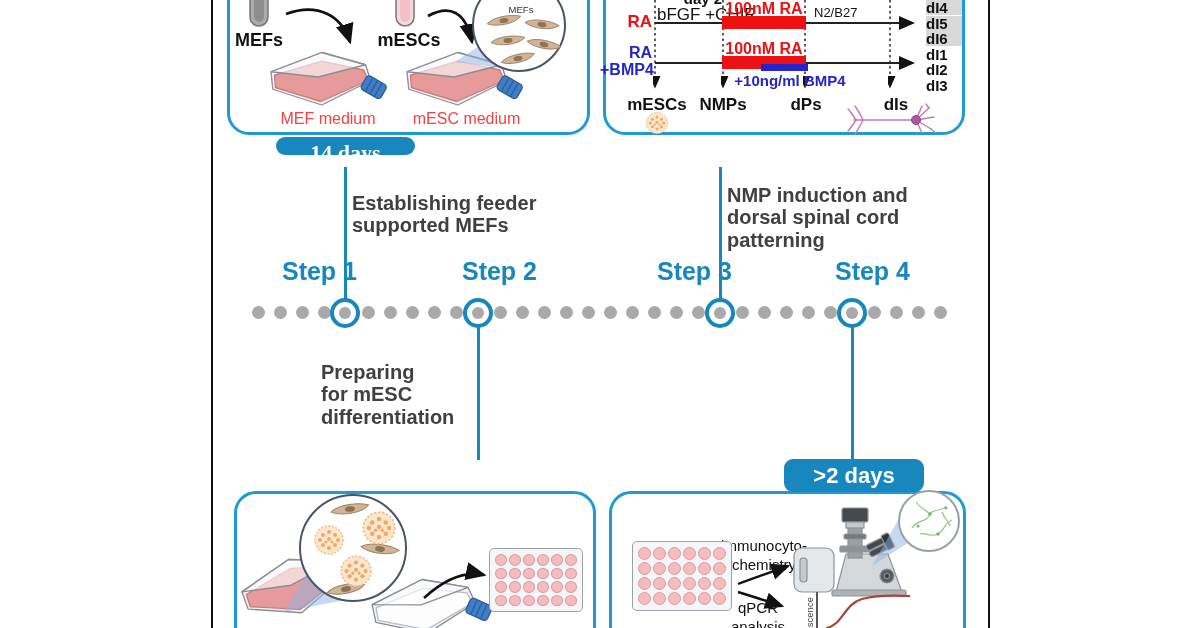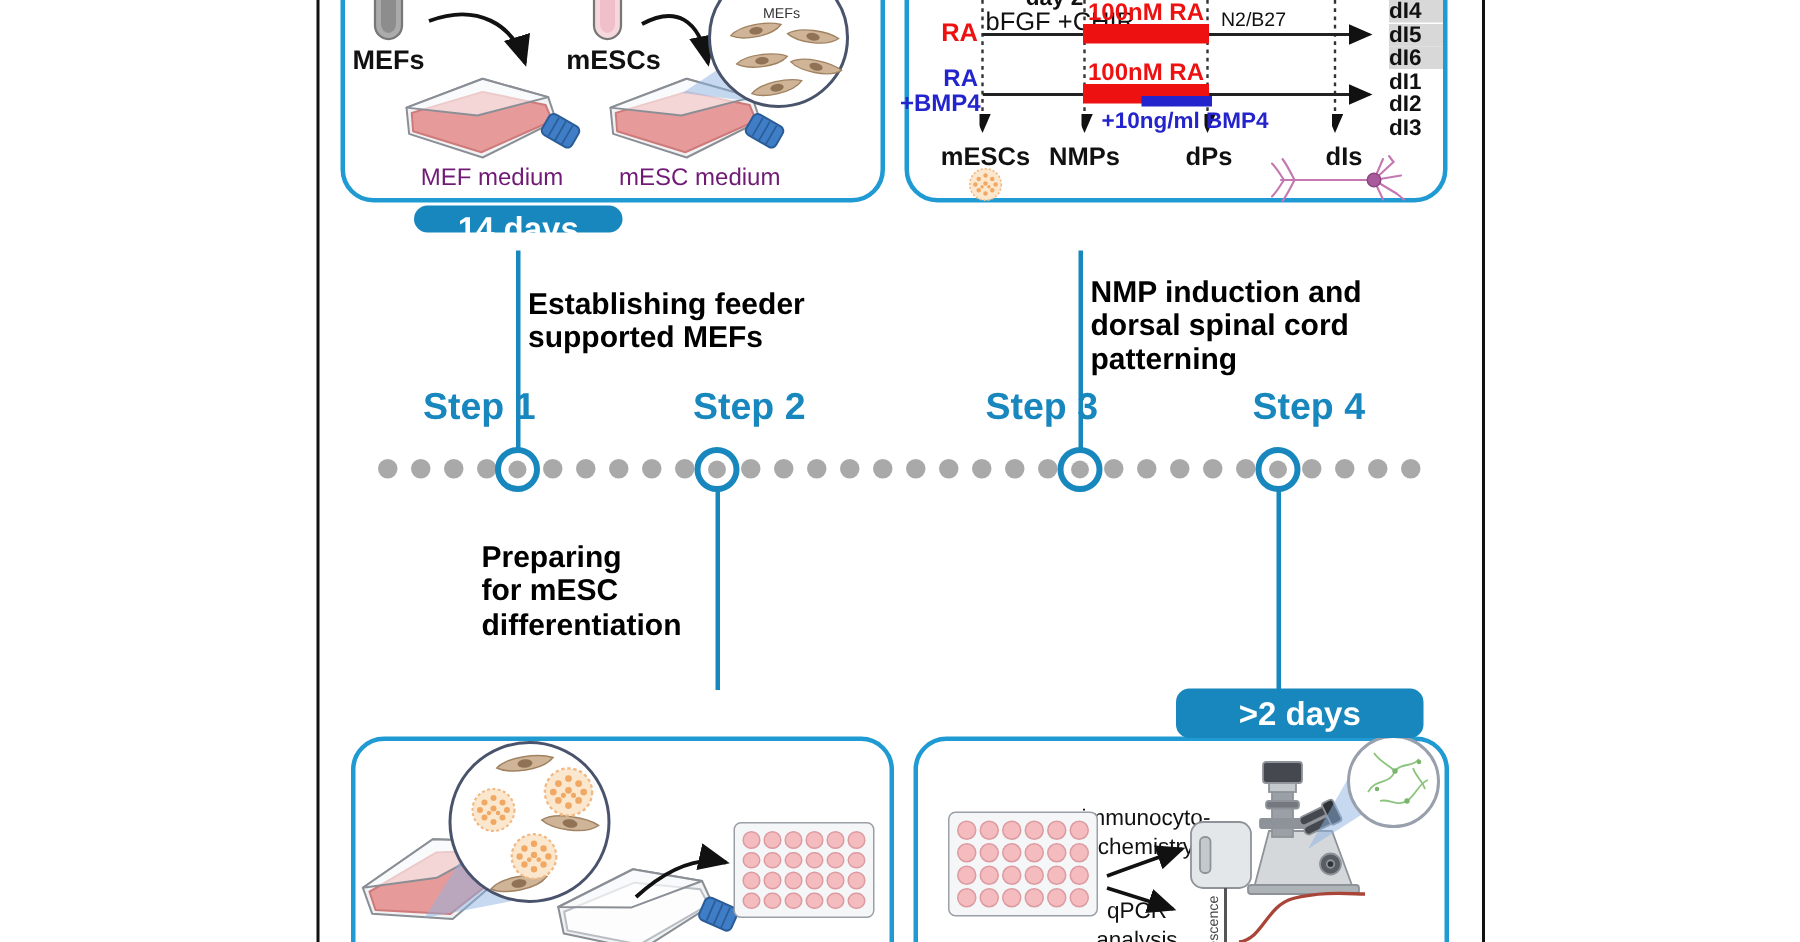"MEF medium" .caption { color: #701a75 -> #ef4444 }
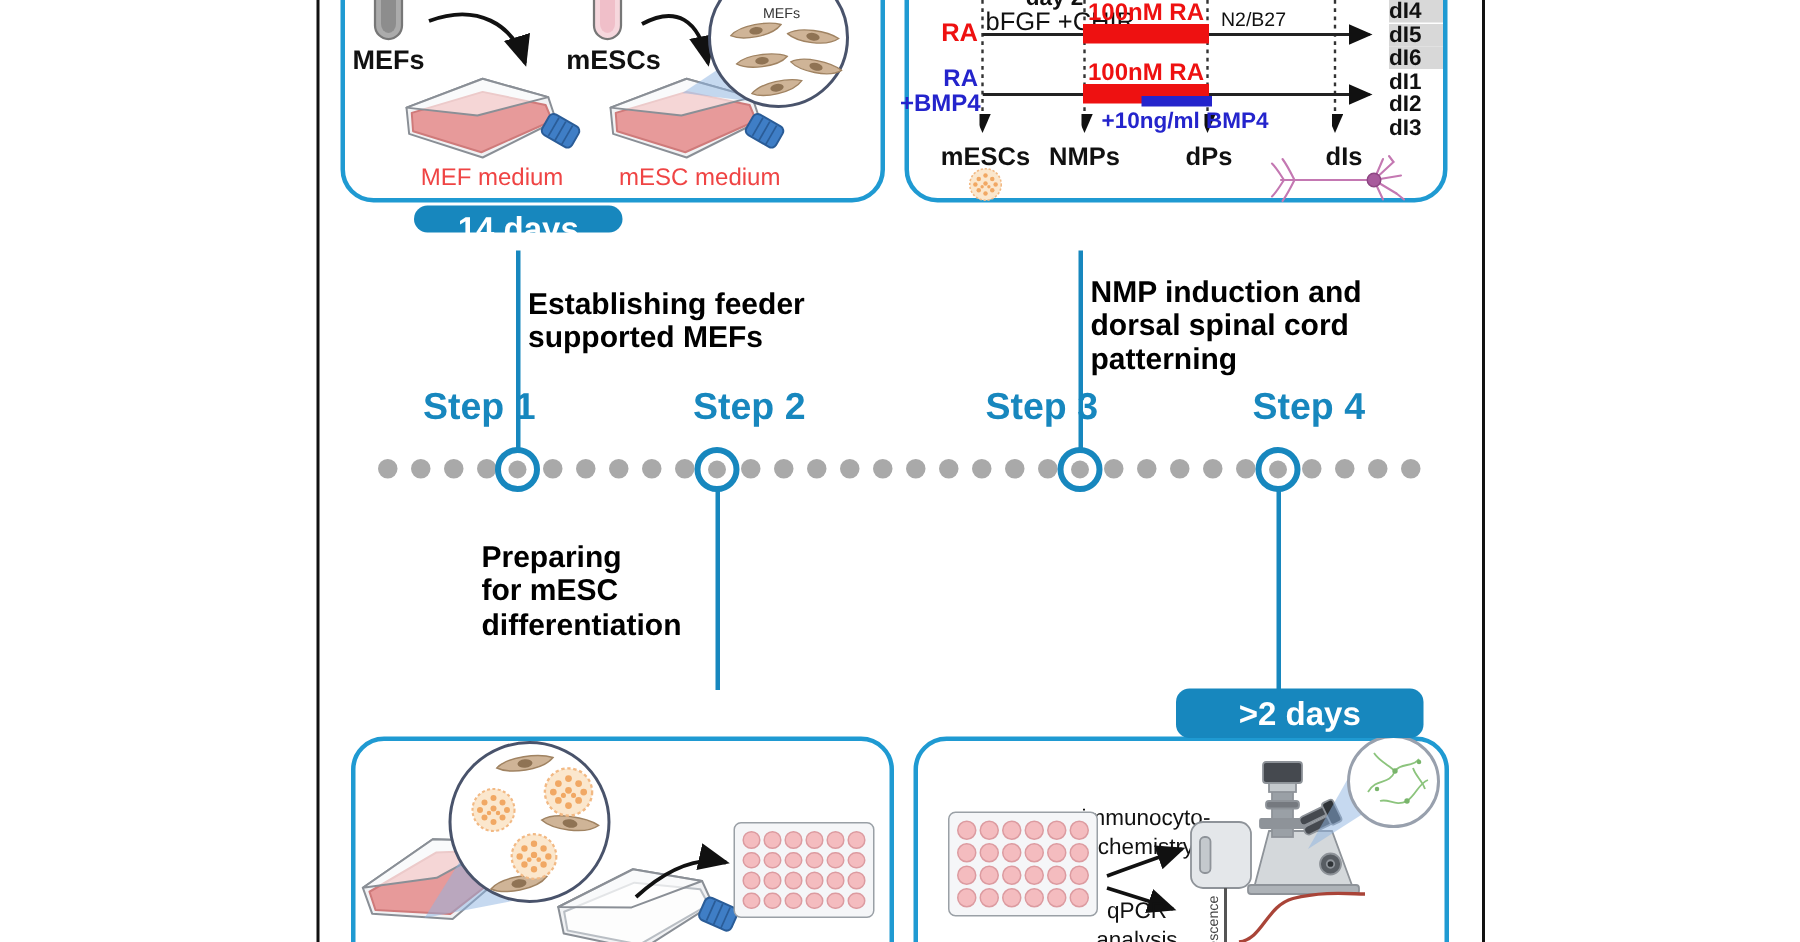"14 days" .badge.top { font-family: none -> Liberation Serif, serif }
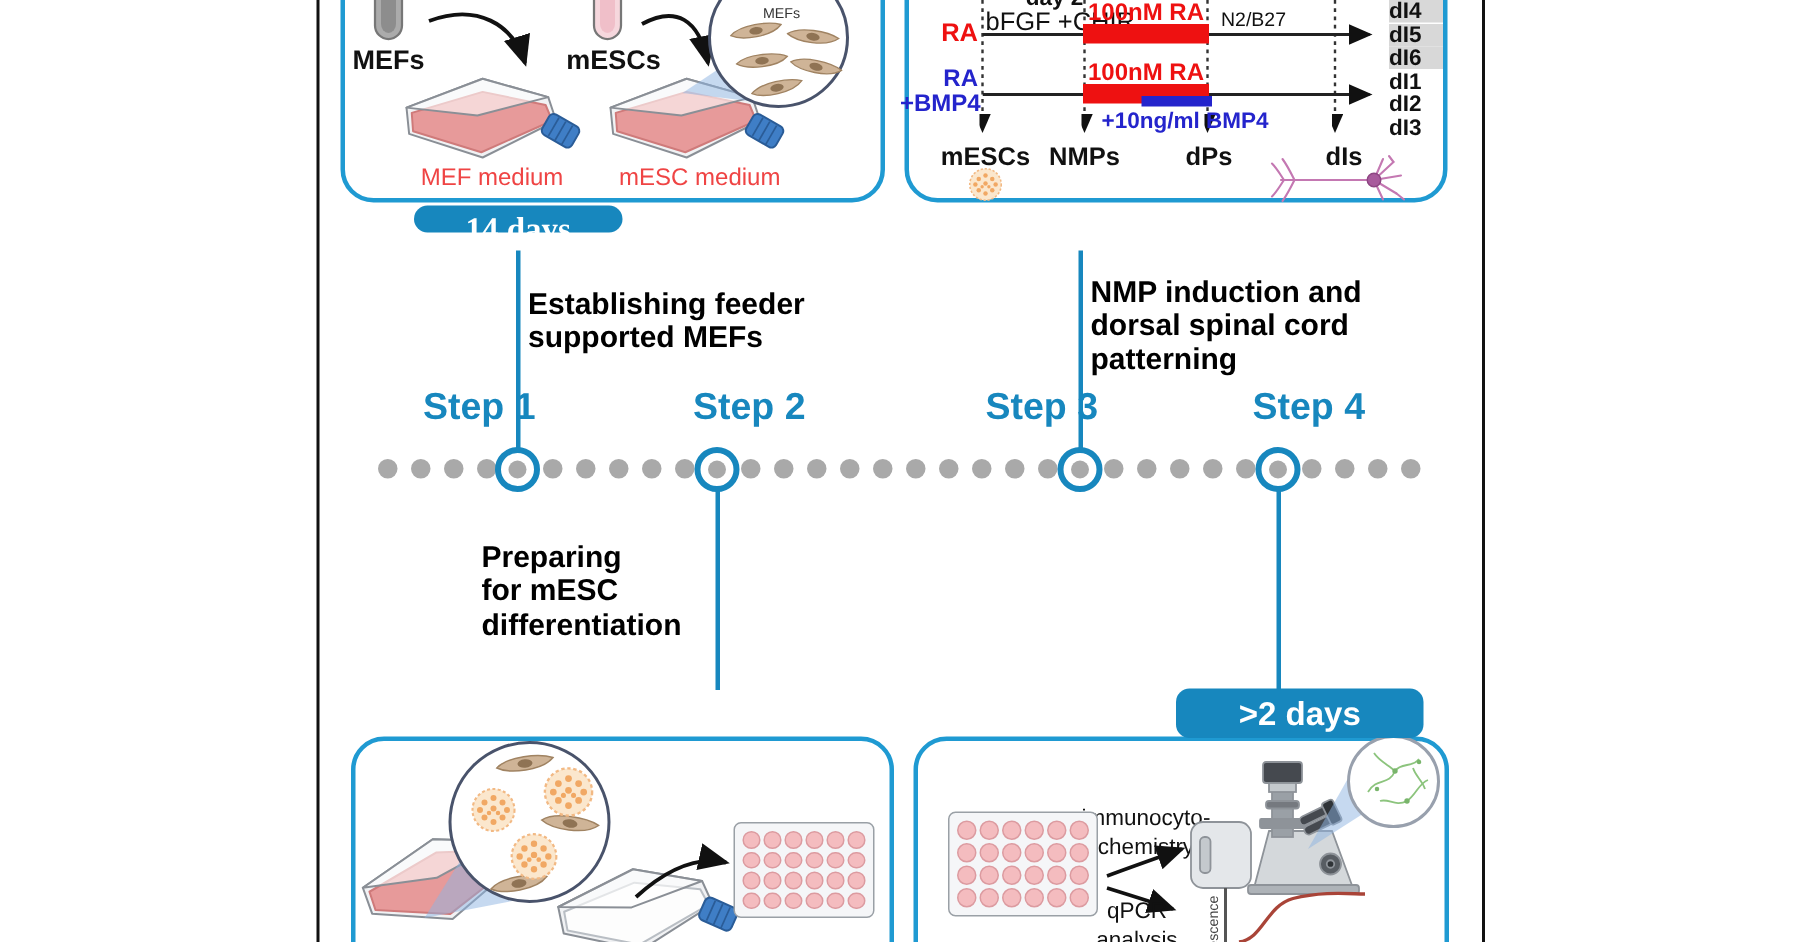"Establishing feeder" .desc { color: #000000 -> #404040 }
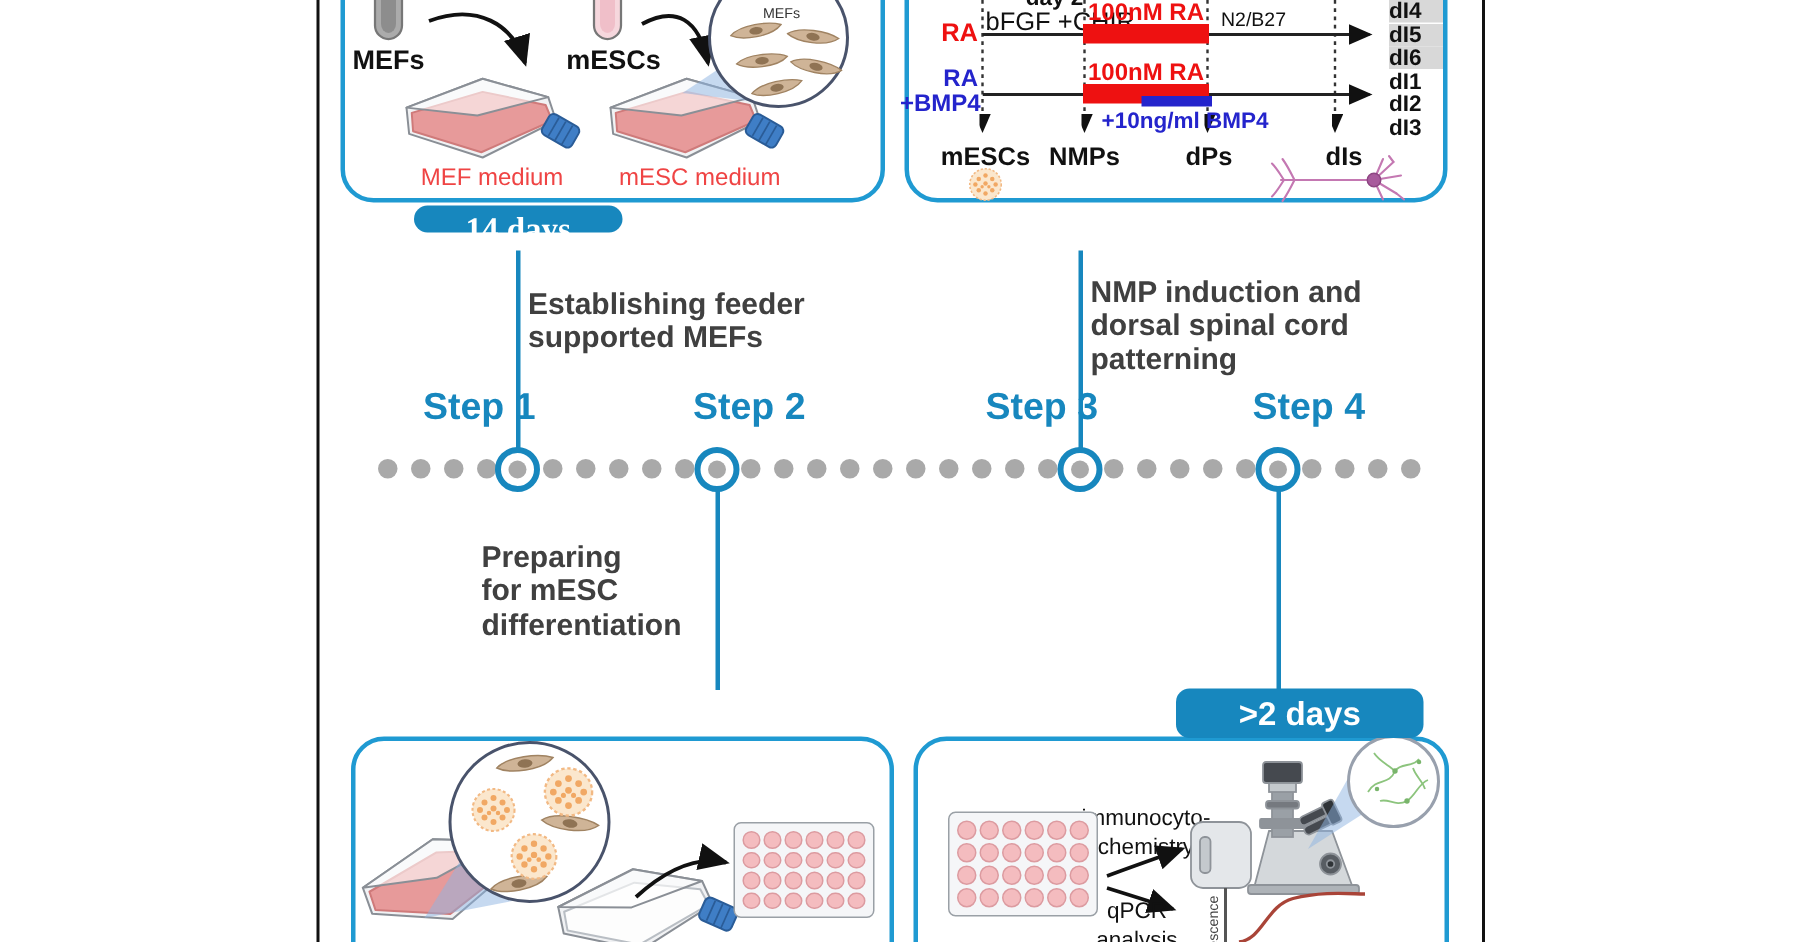">2 days" div.badge { width: 165px -> 140px }
